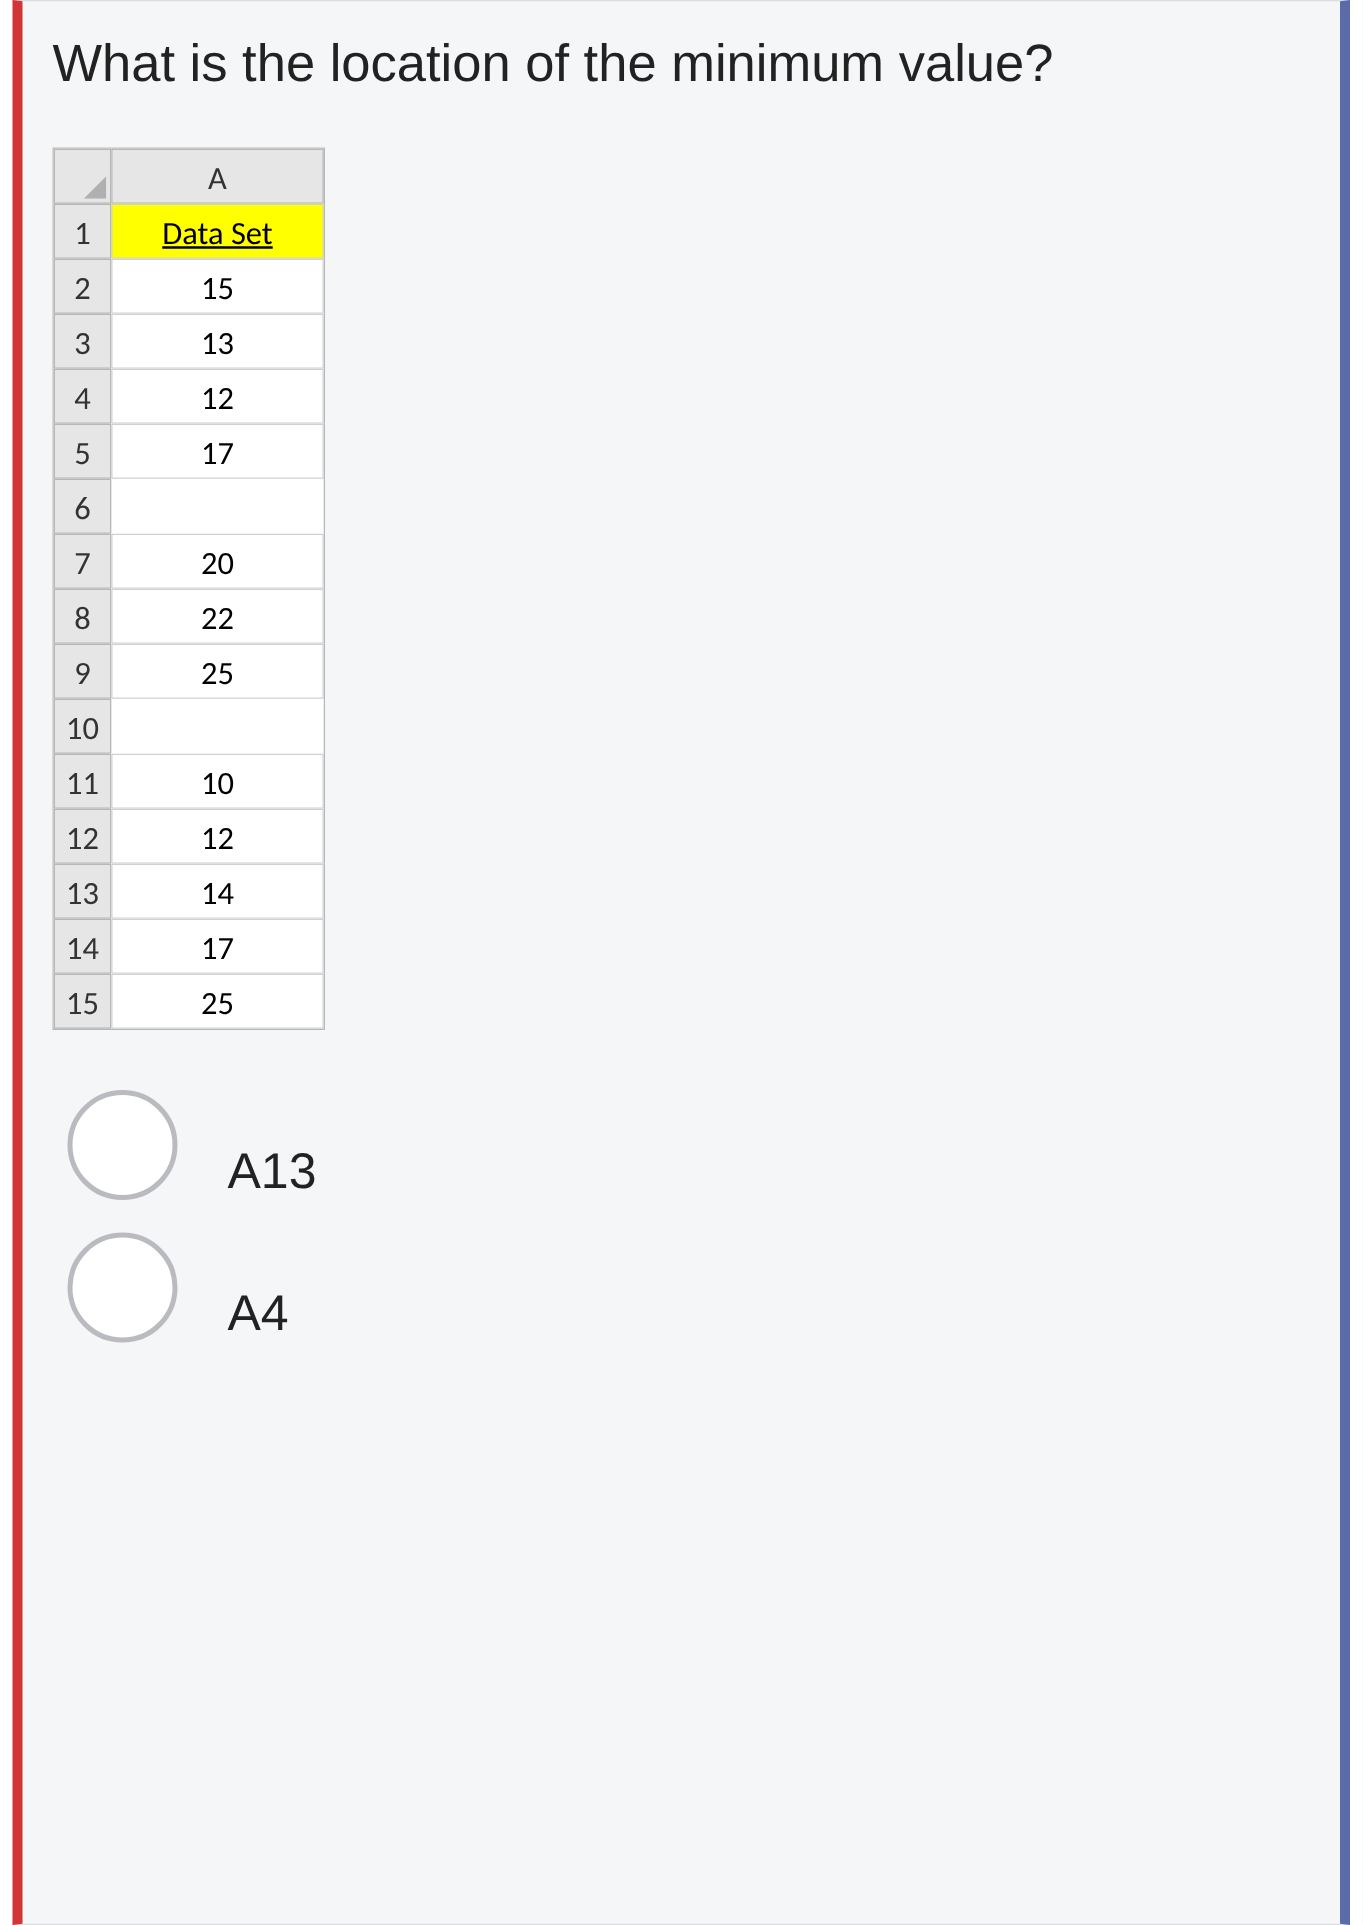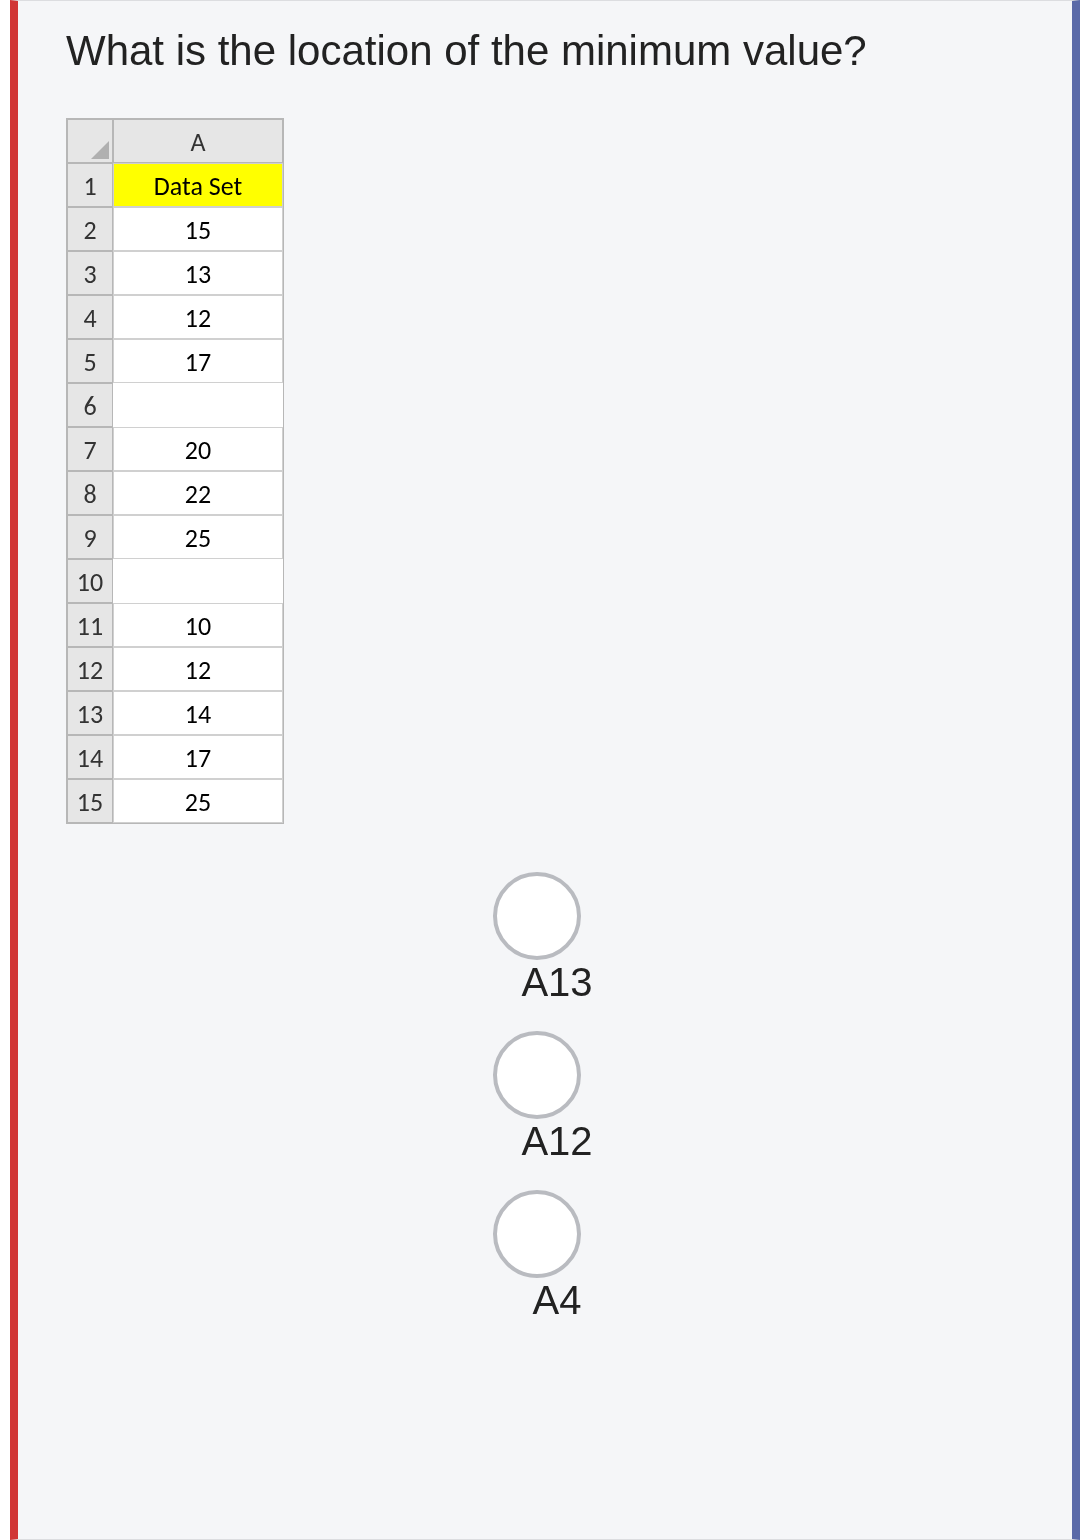"What is the location of" .card { padding: 22px 36px 40px 48px -> 22px 36px 40px 24px }
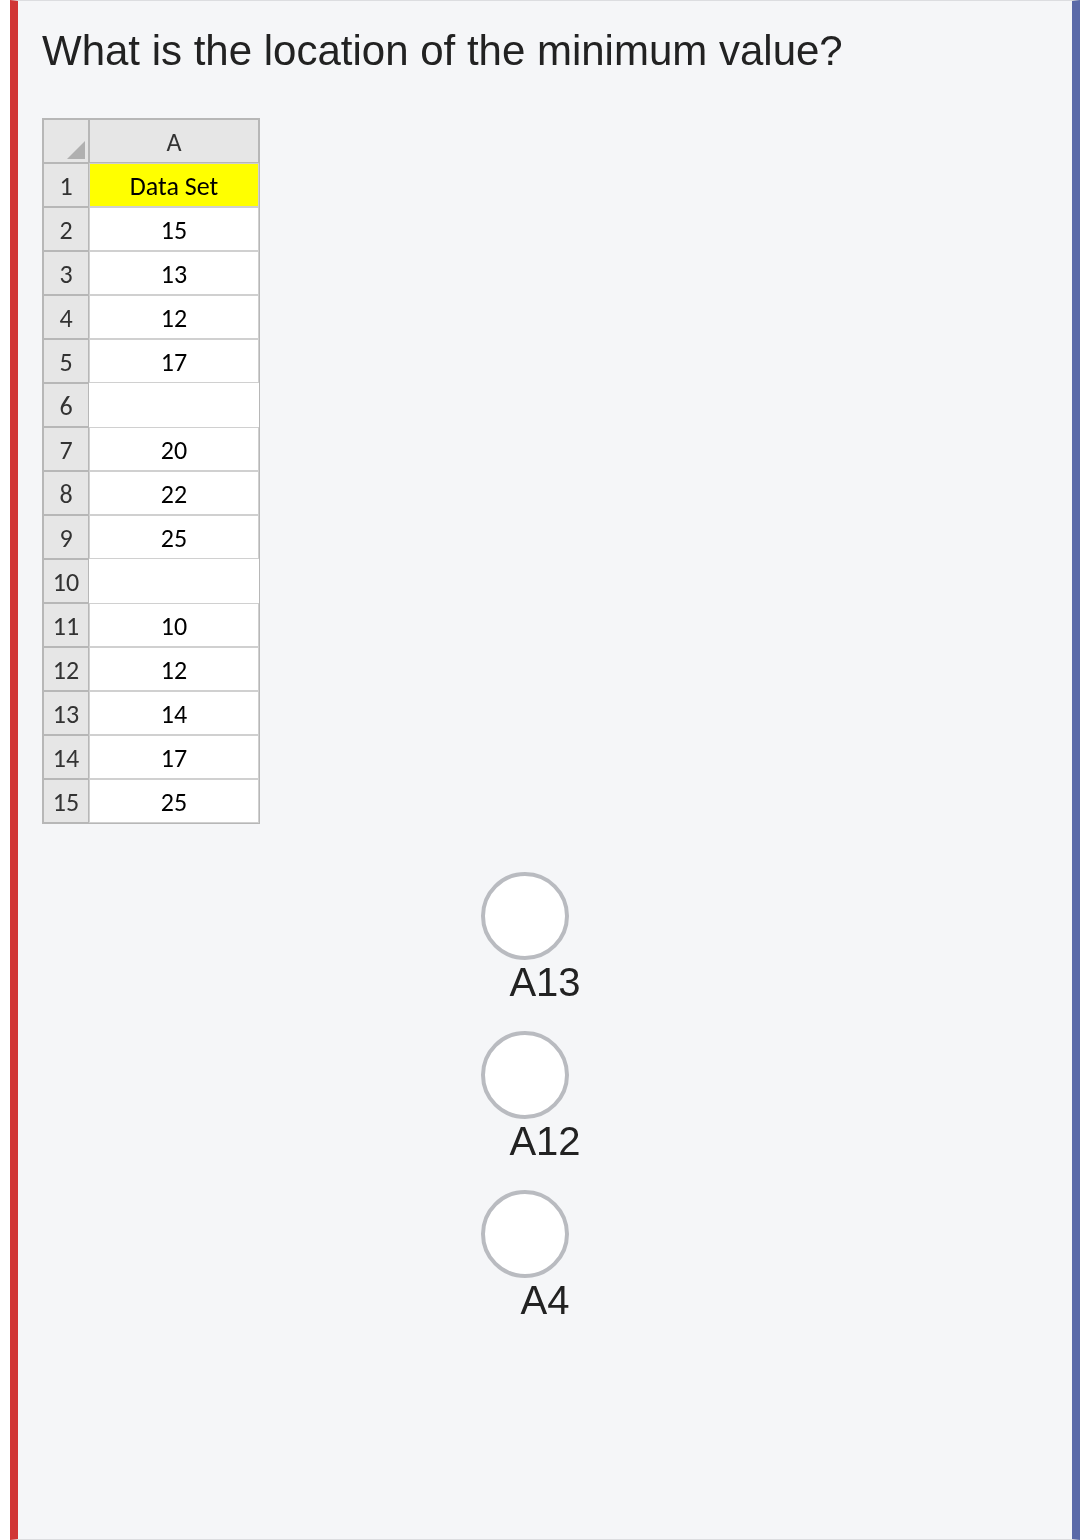"Data Set" .sheet .cell.yellow { text-decoration: none -> underline }
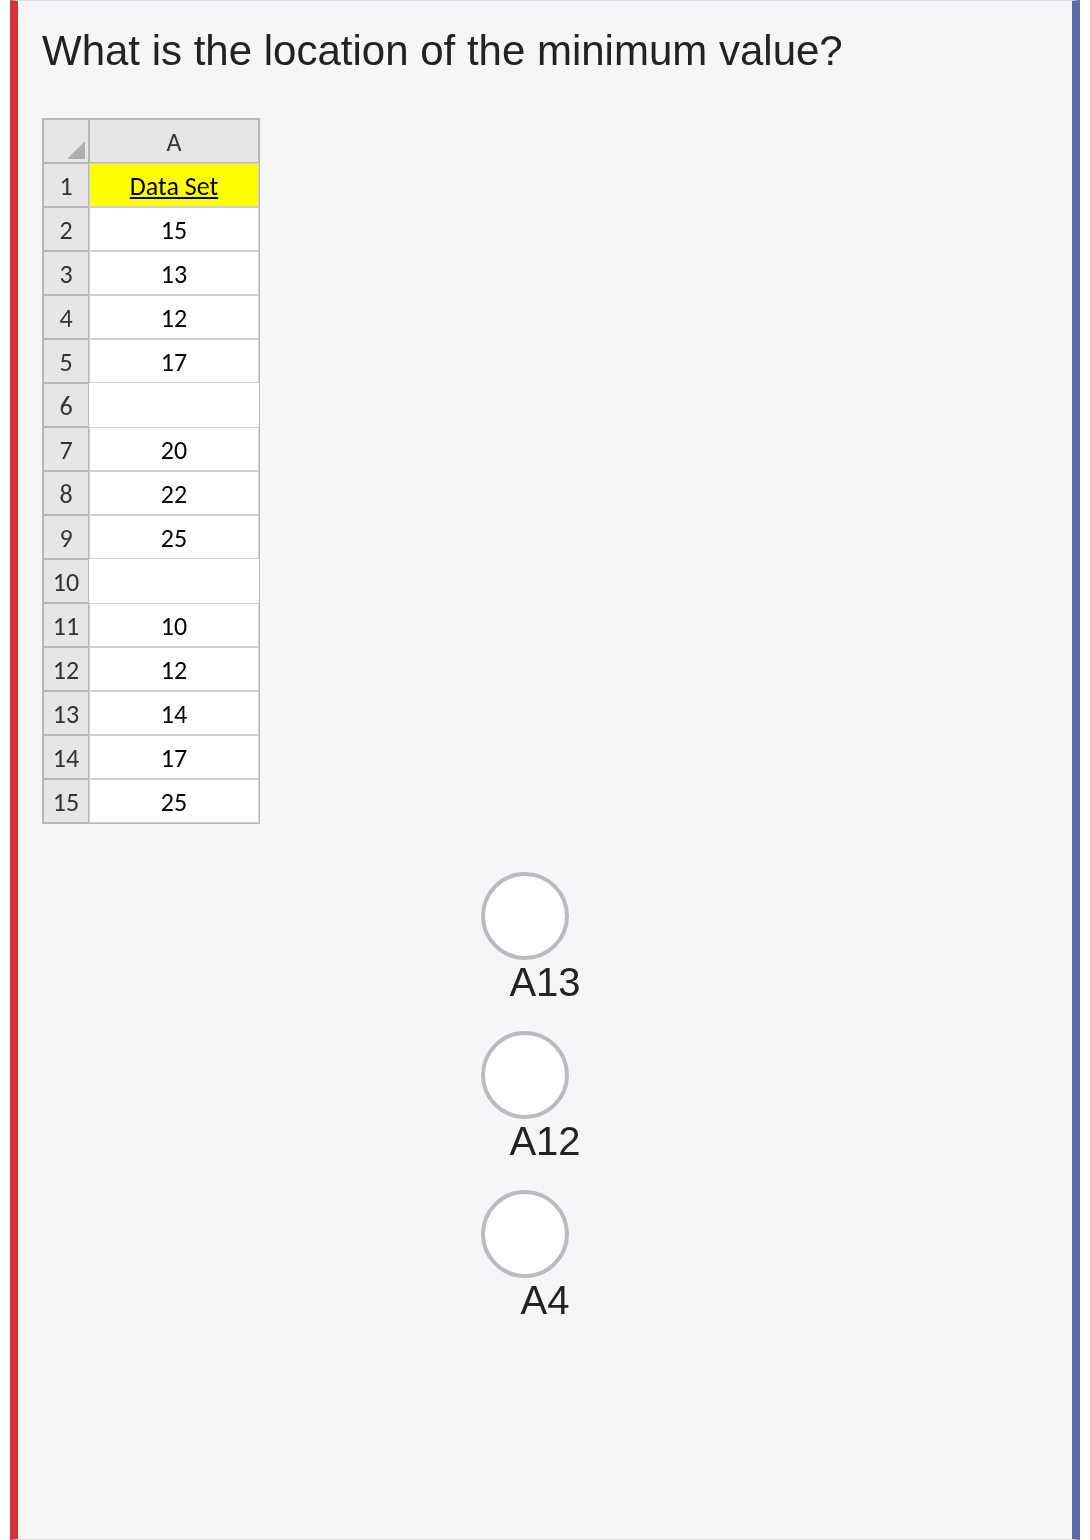"A13" .opt { align-items: center -> flex-end; flex-direction: column -> none }
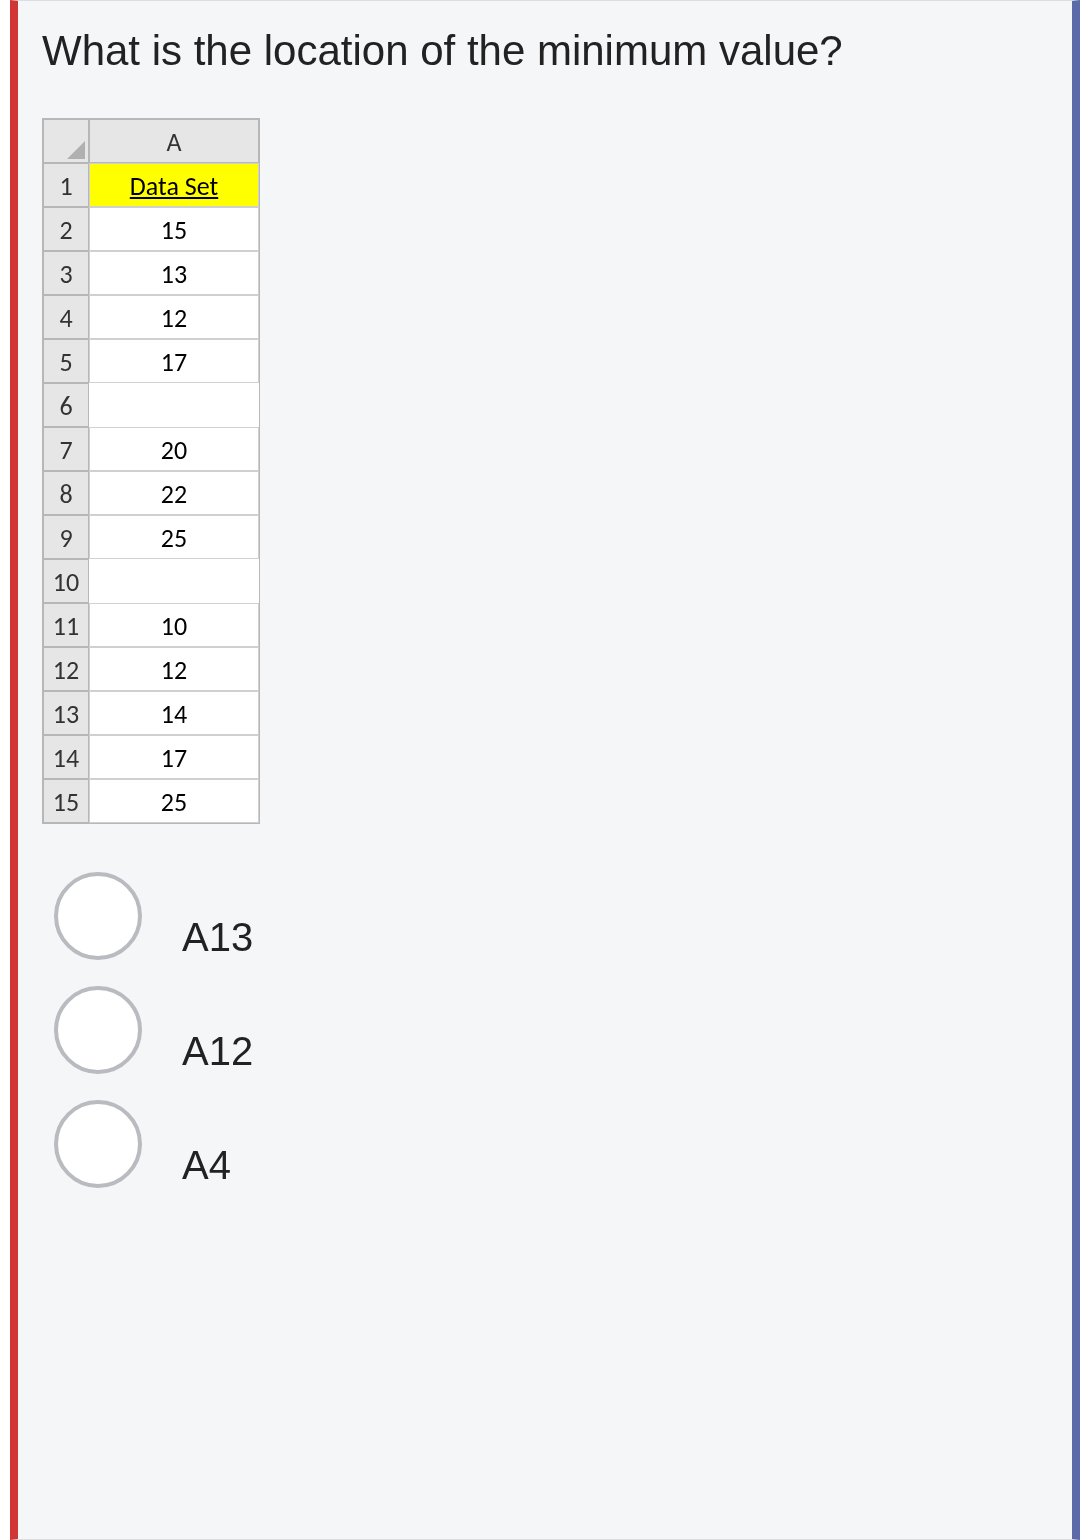"A12" div.opt { html: <div> <div></div> <div>A12</div> </div> -> none }
